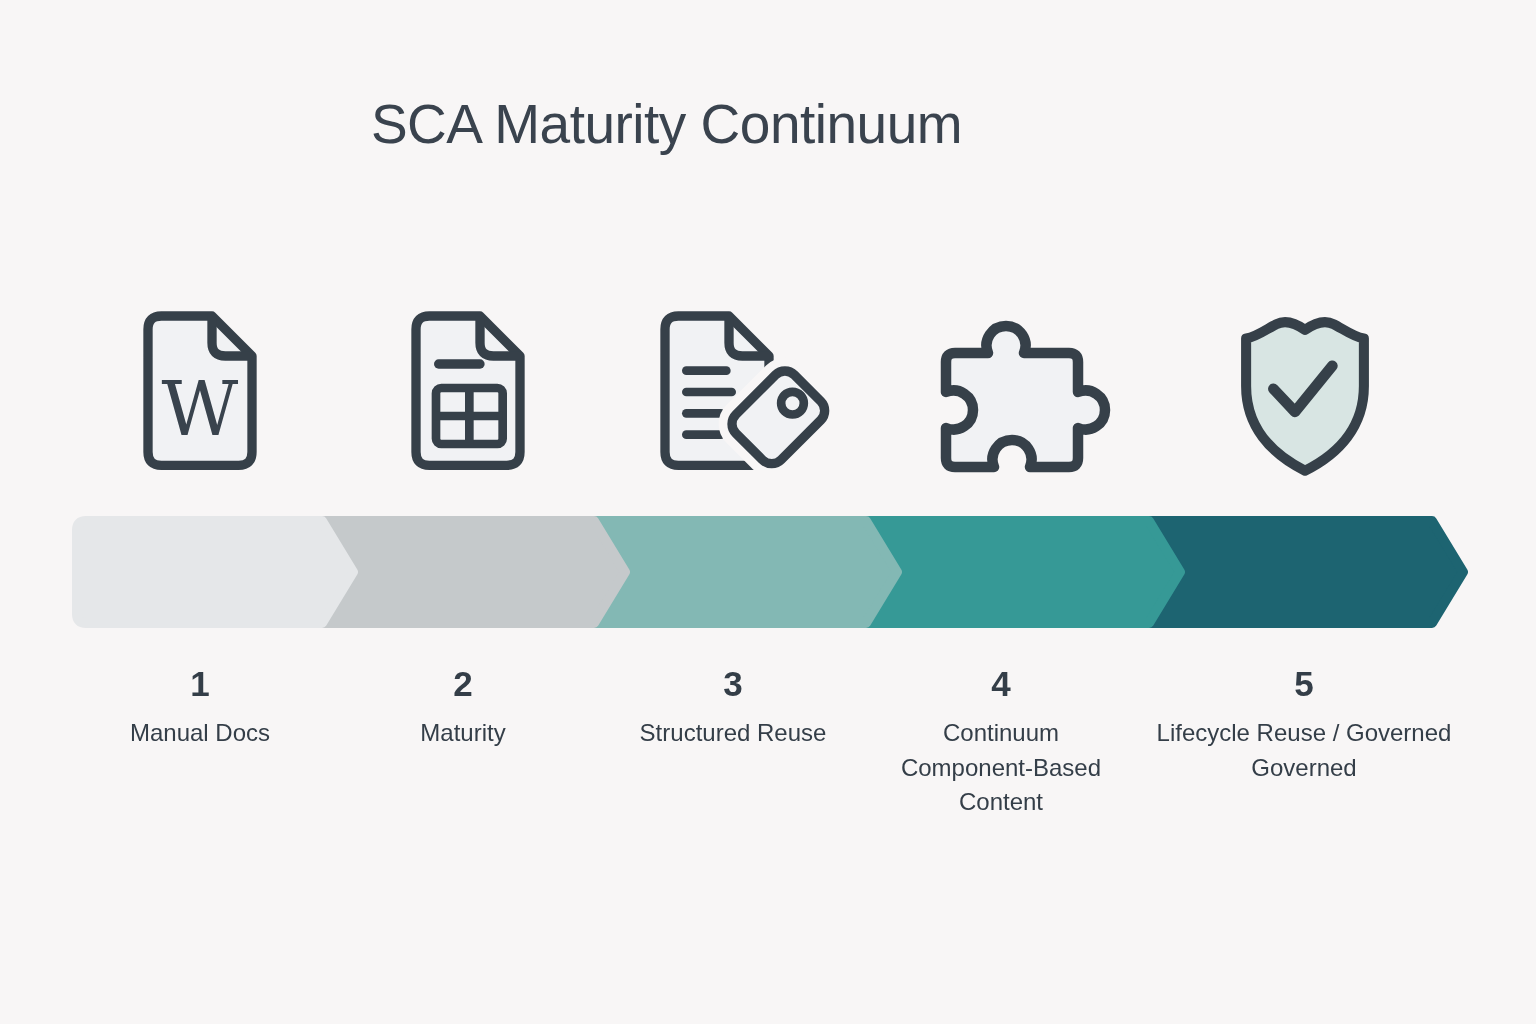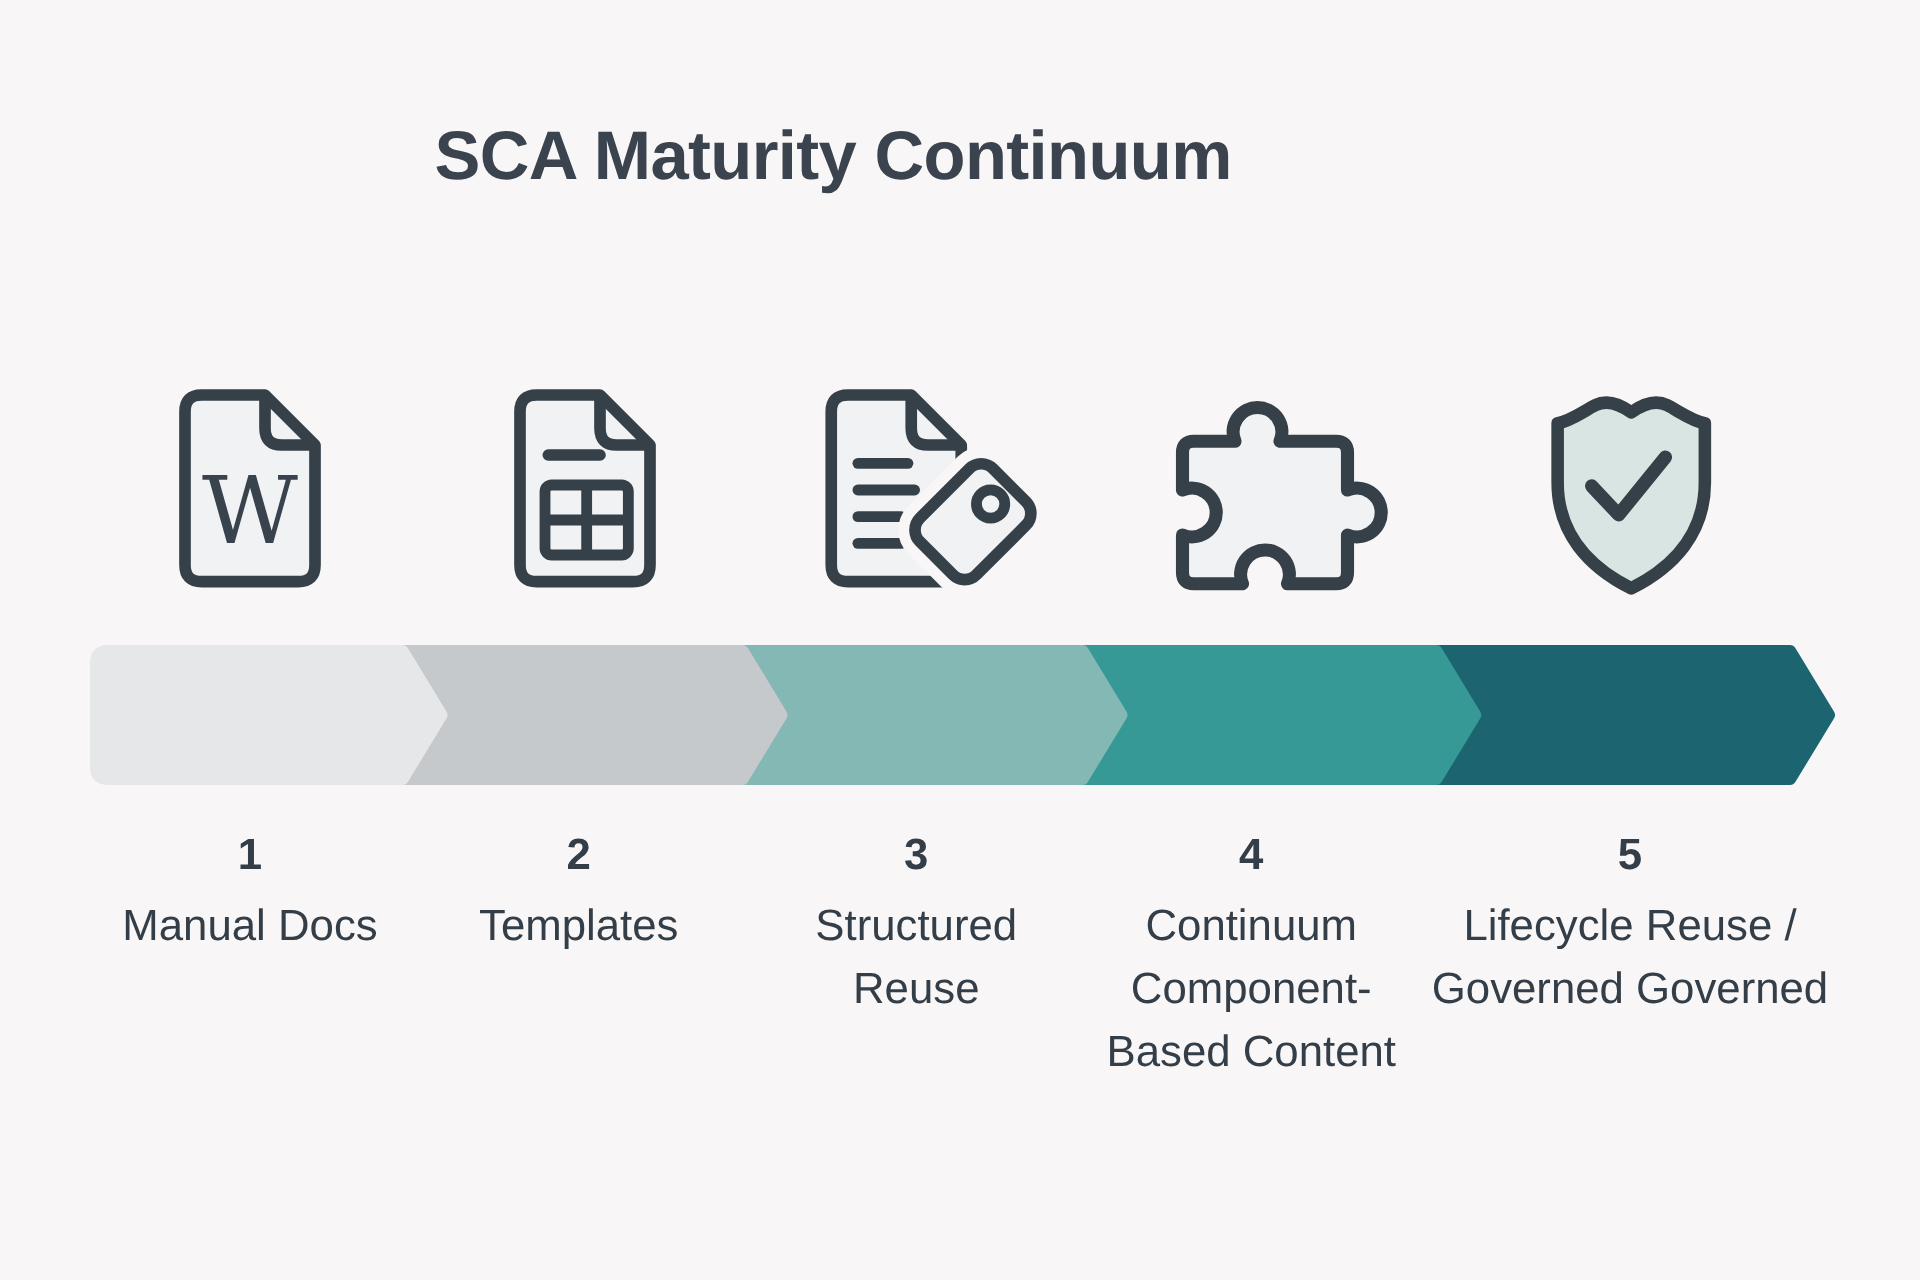"SCA Maturity Continuum" .title { font-weight: 700 -> 400 }
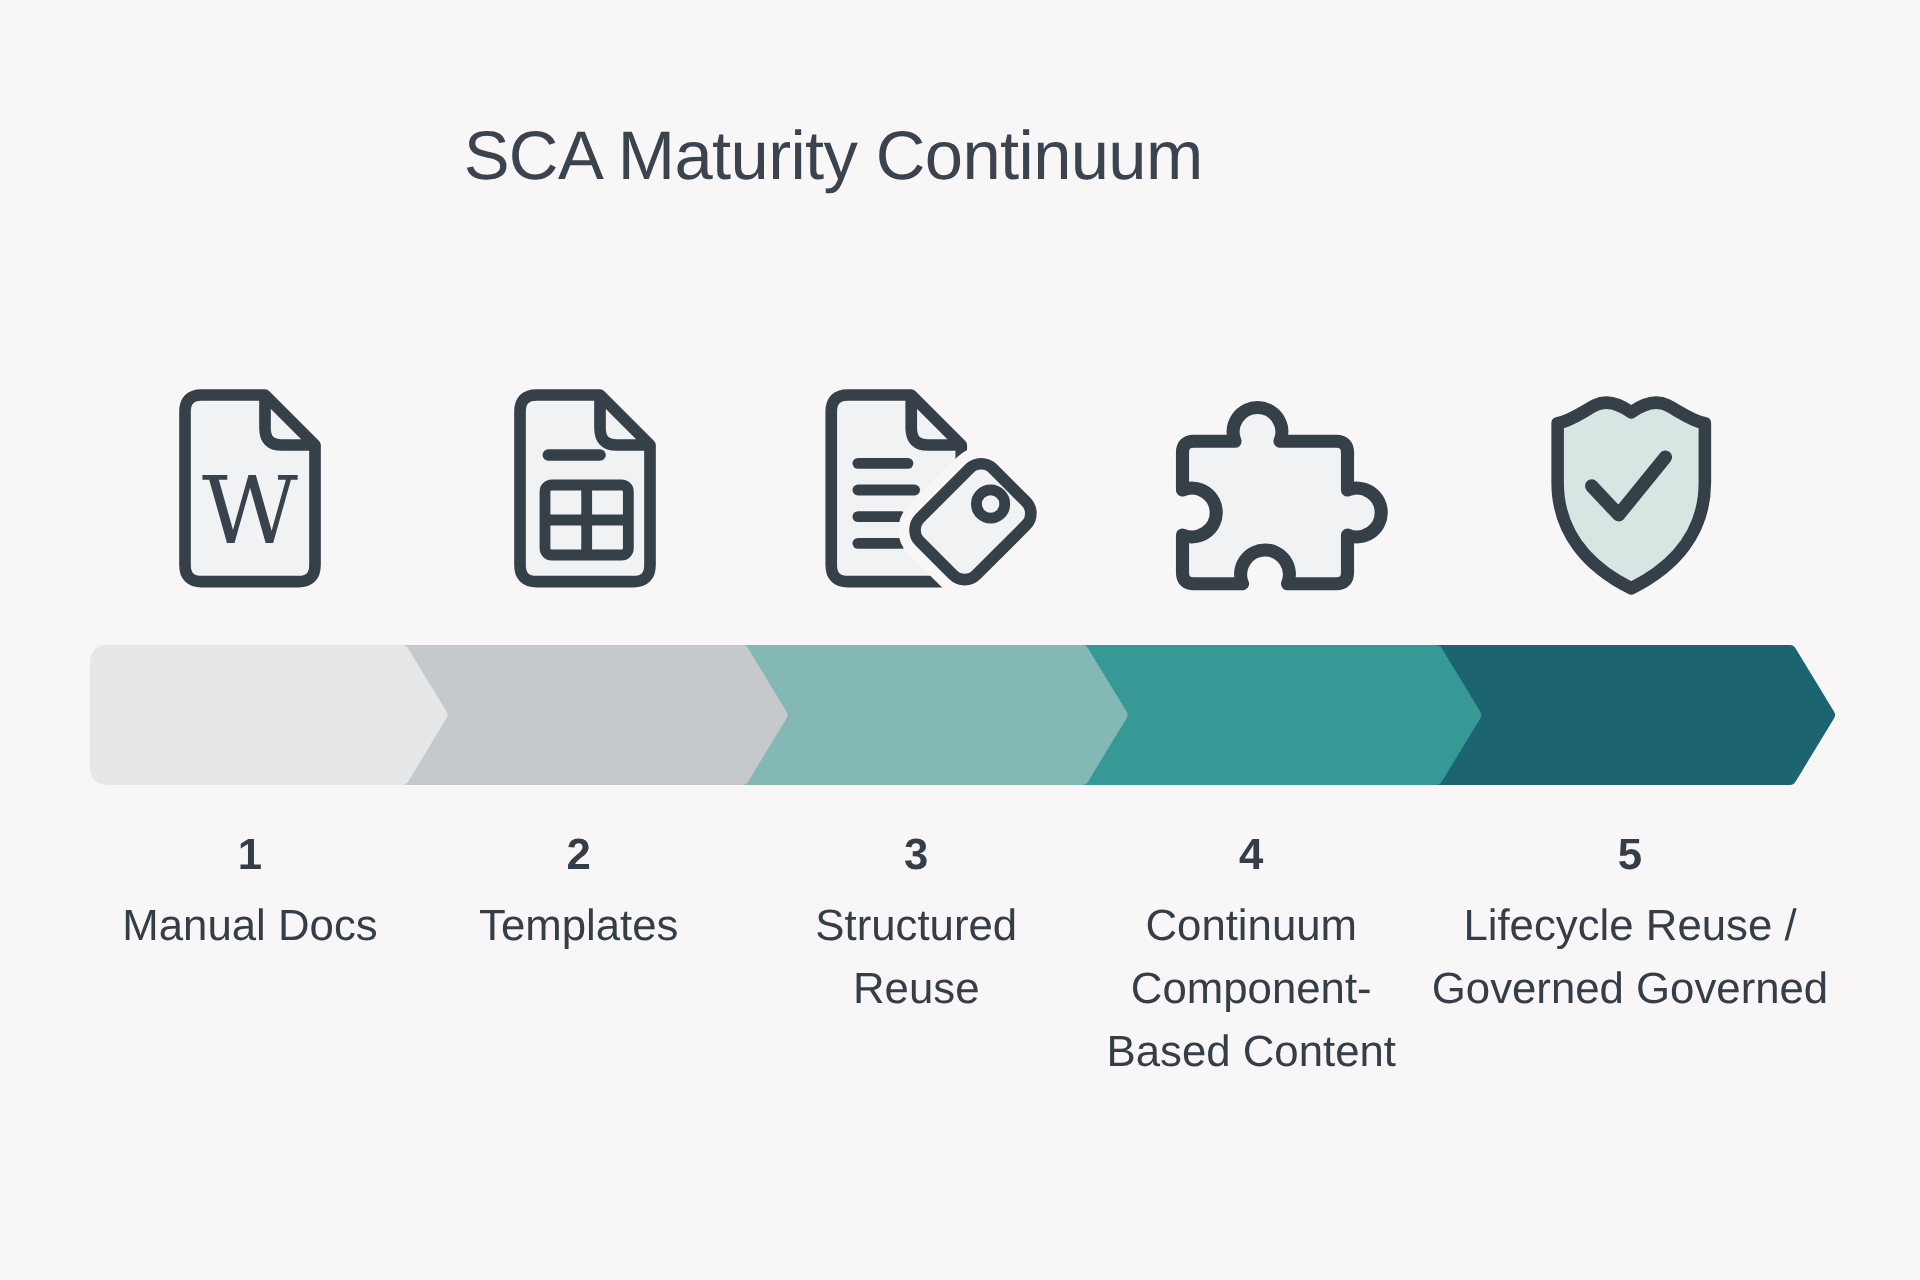"Manual Docs" .stage-col .lbl { font-size: 35px -> 24px }
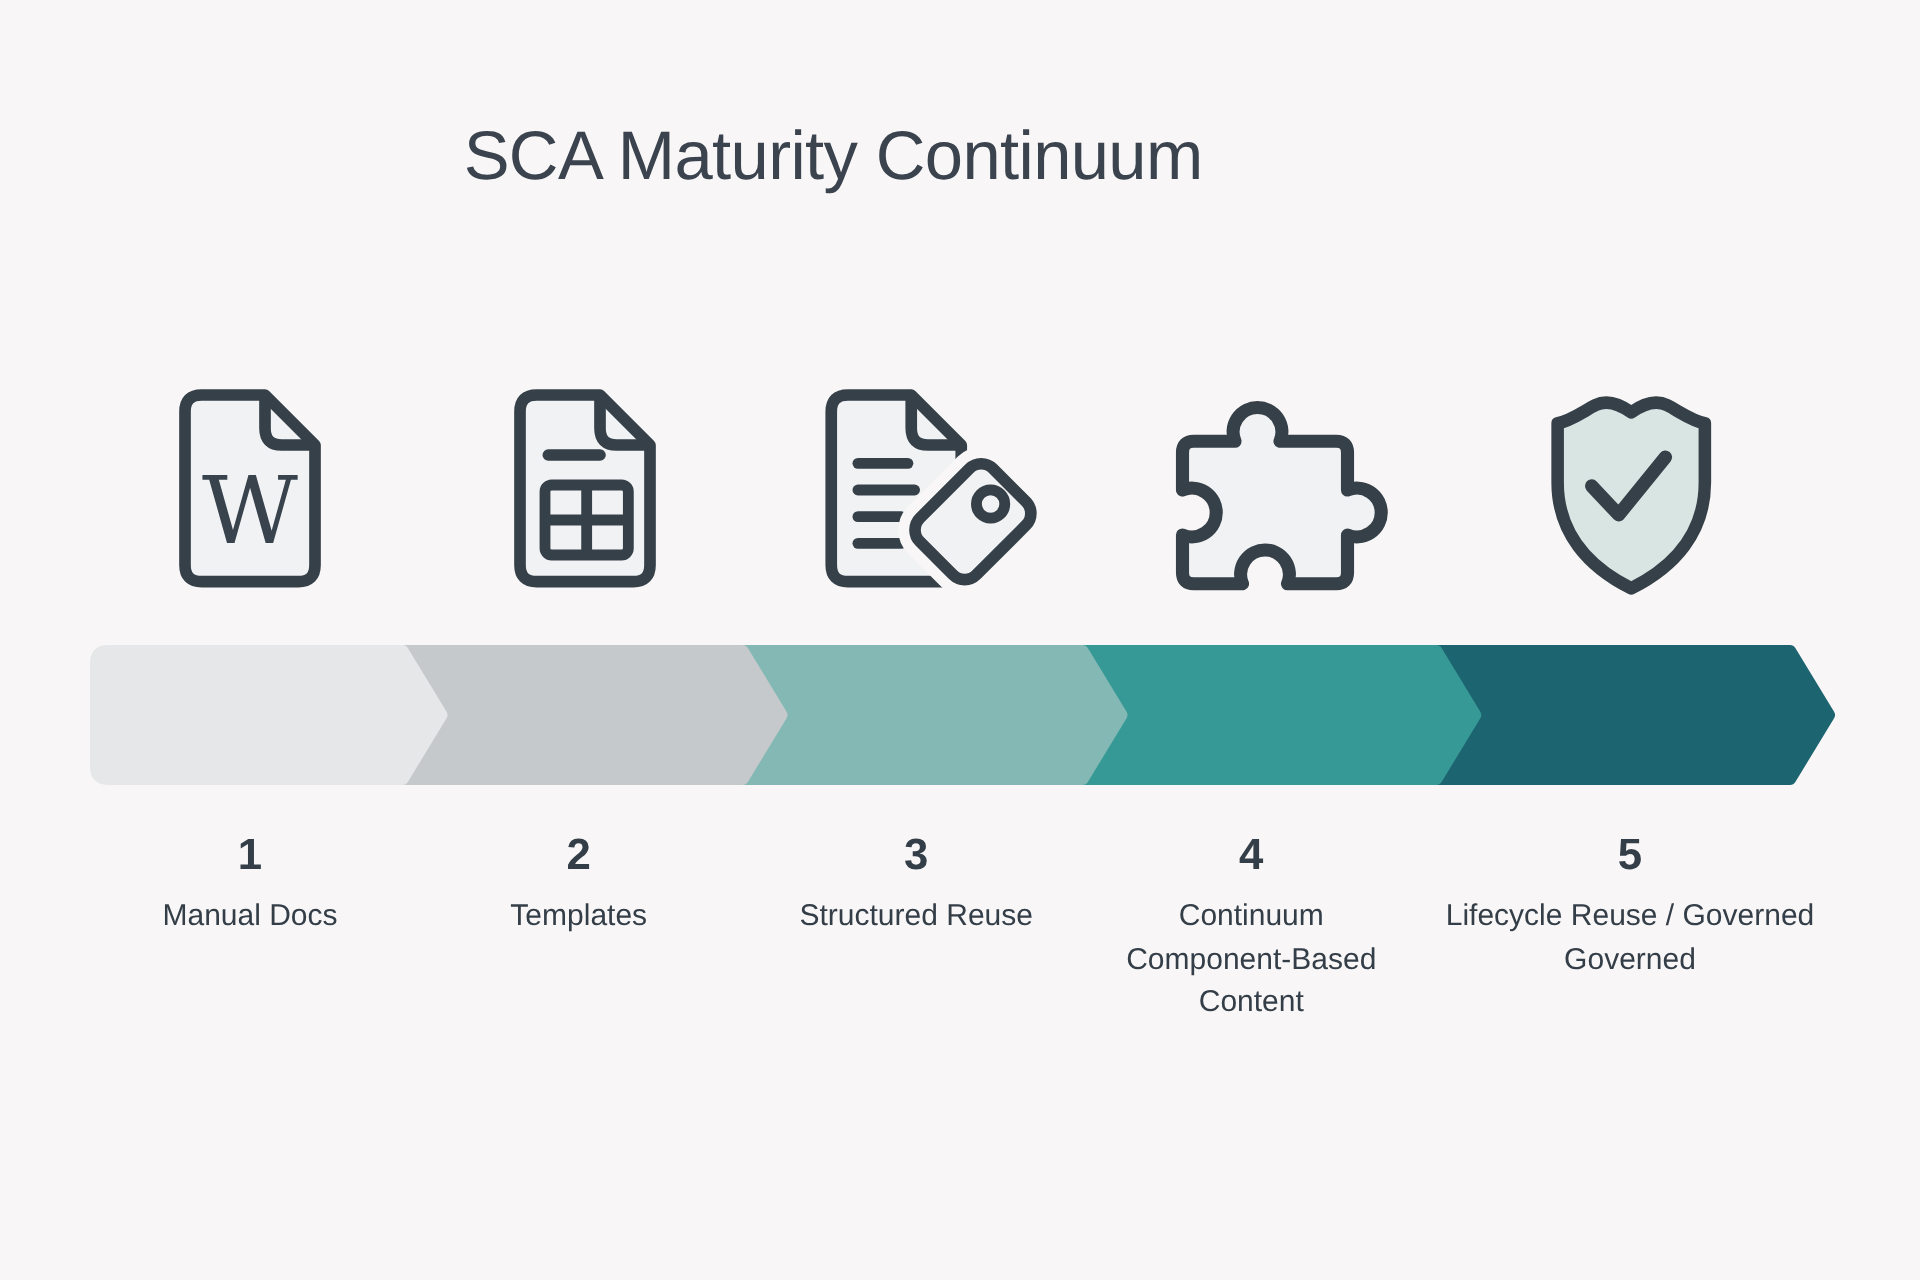"Templates" div.lbl { text: Templates -> Maturity }
